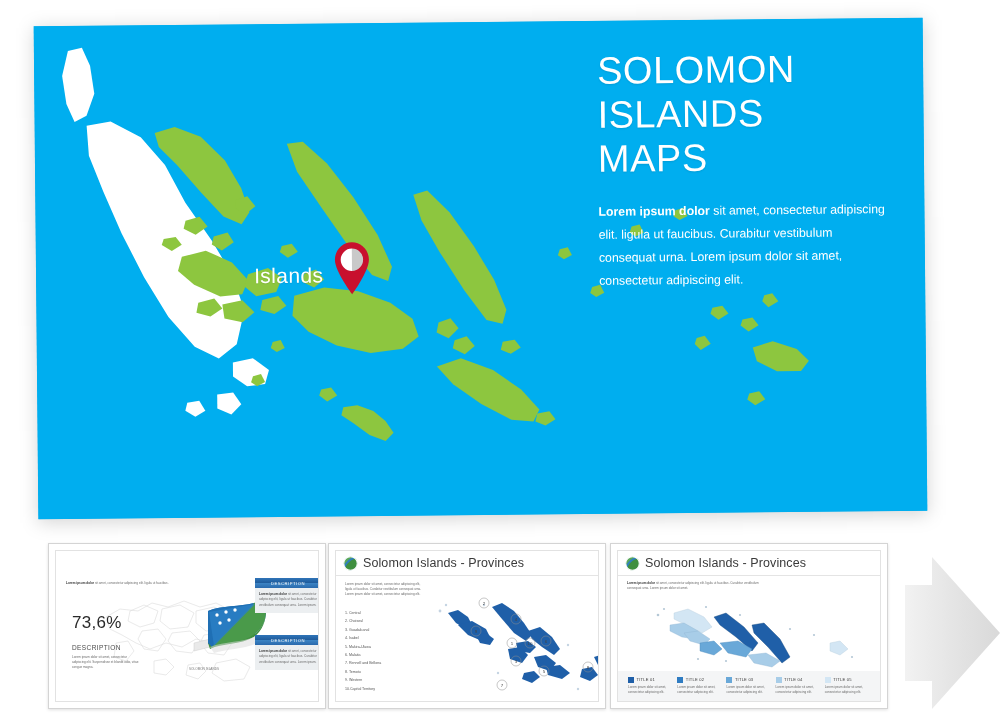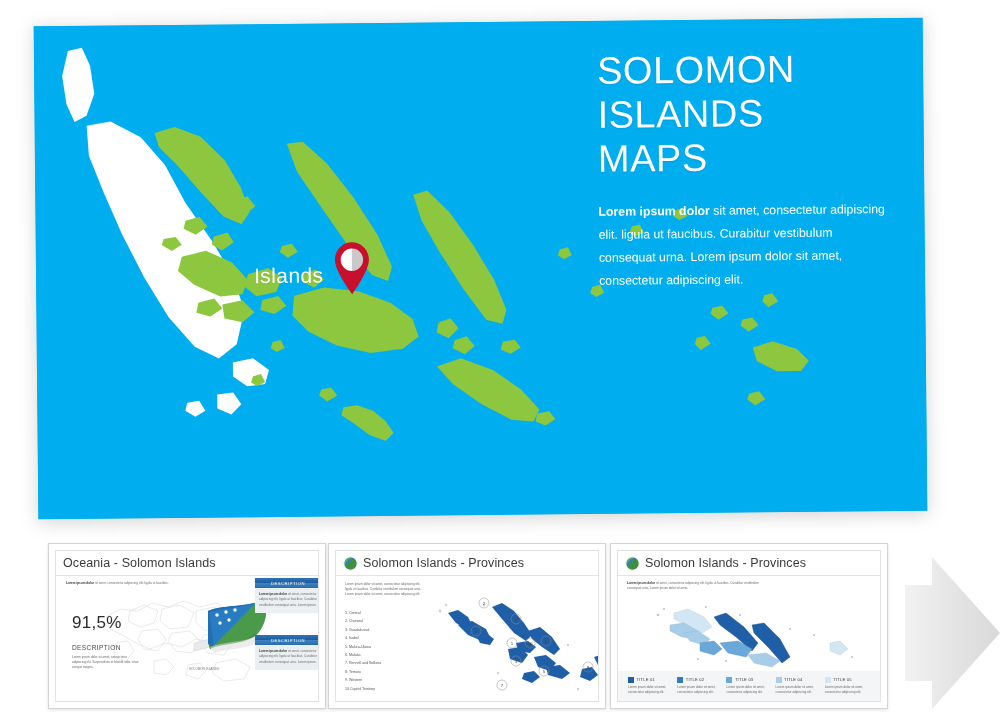"Oceania - Solomon Islands" div.th-head { html: <div> <div>Oceania - Solomon Islands</div> </div> -> none }
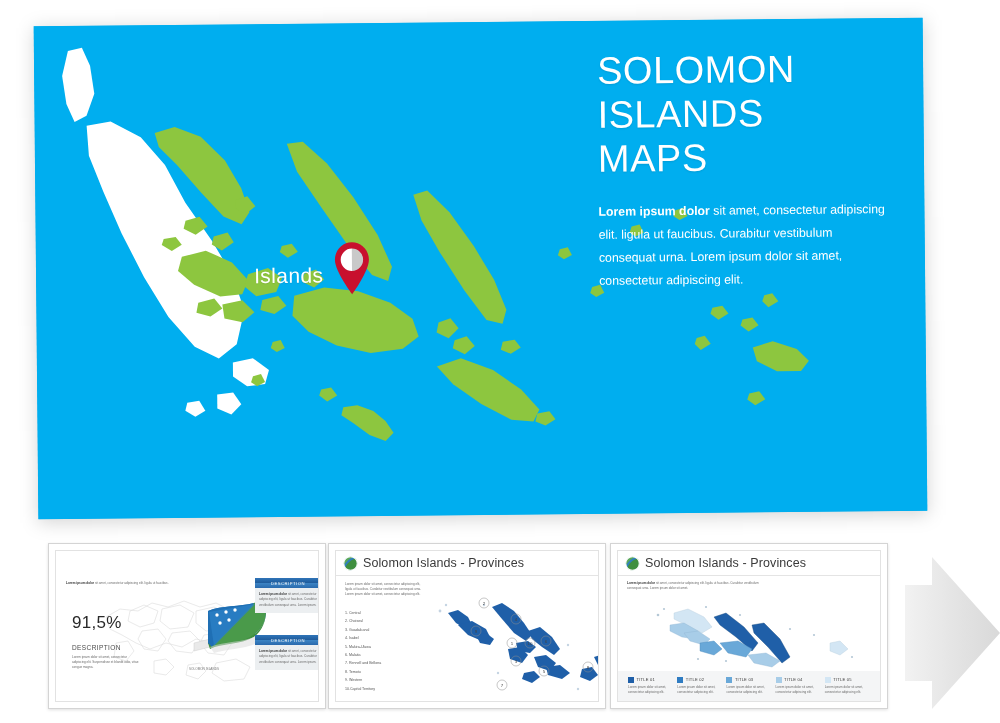"91,5%" div.pct { text: 91,5% -> 73,6% }
